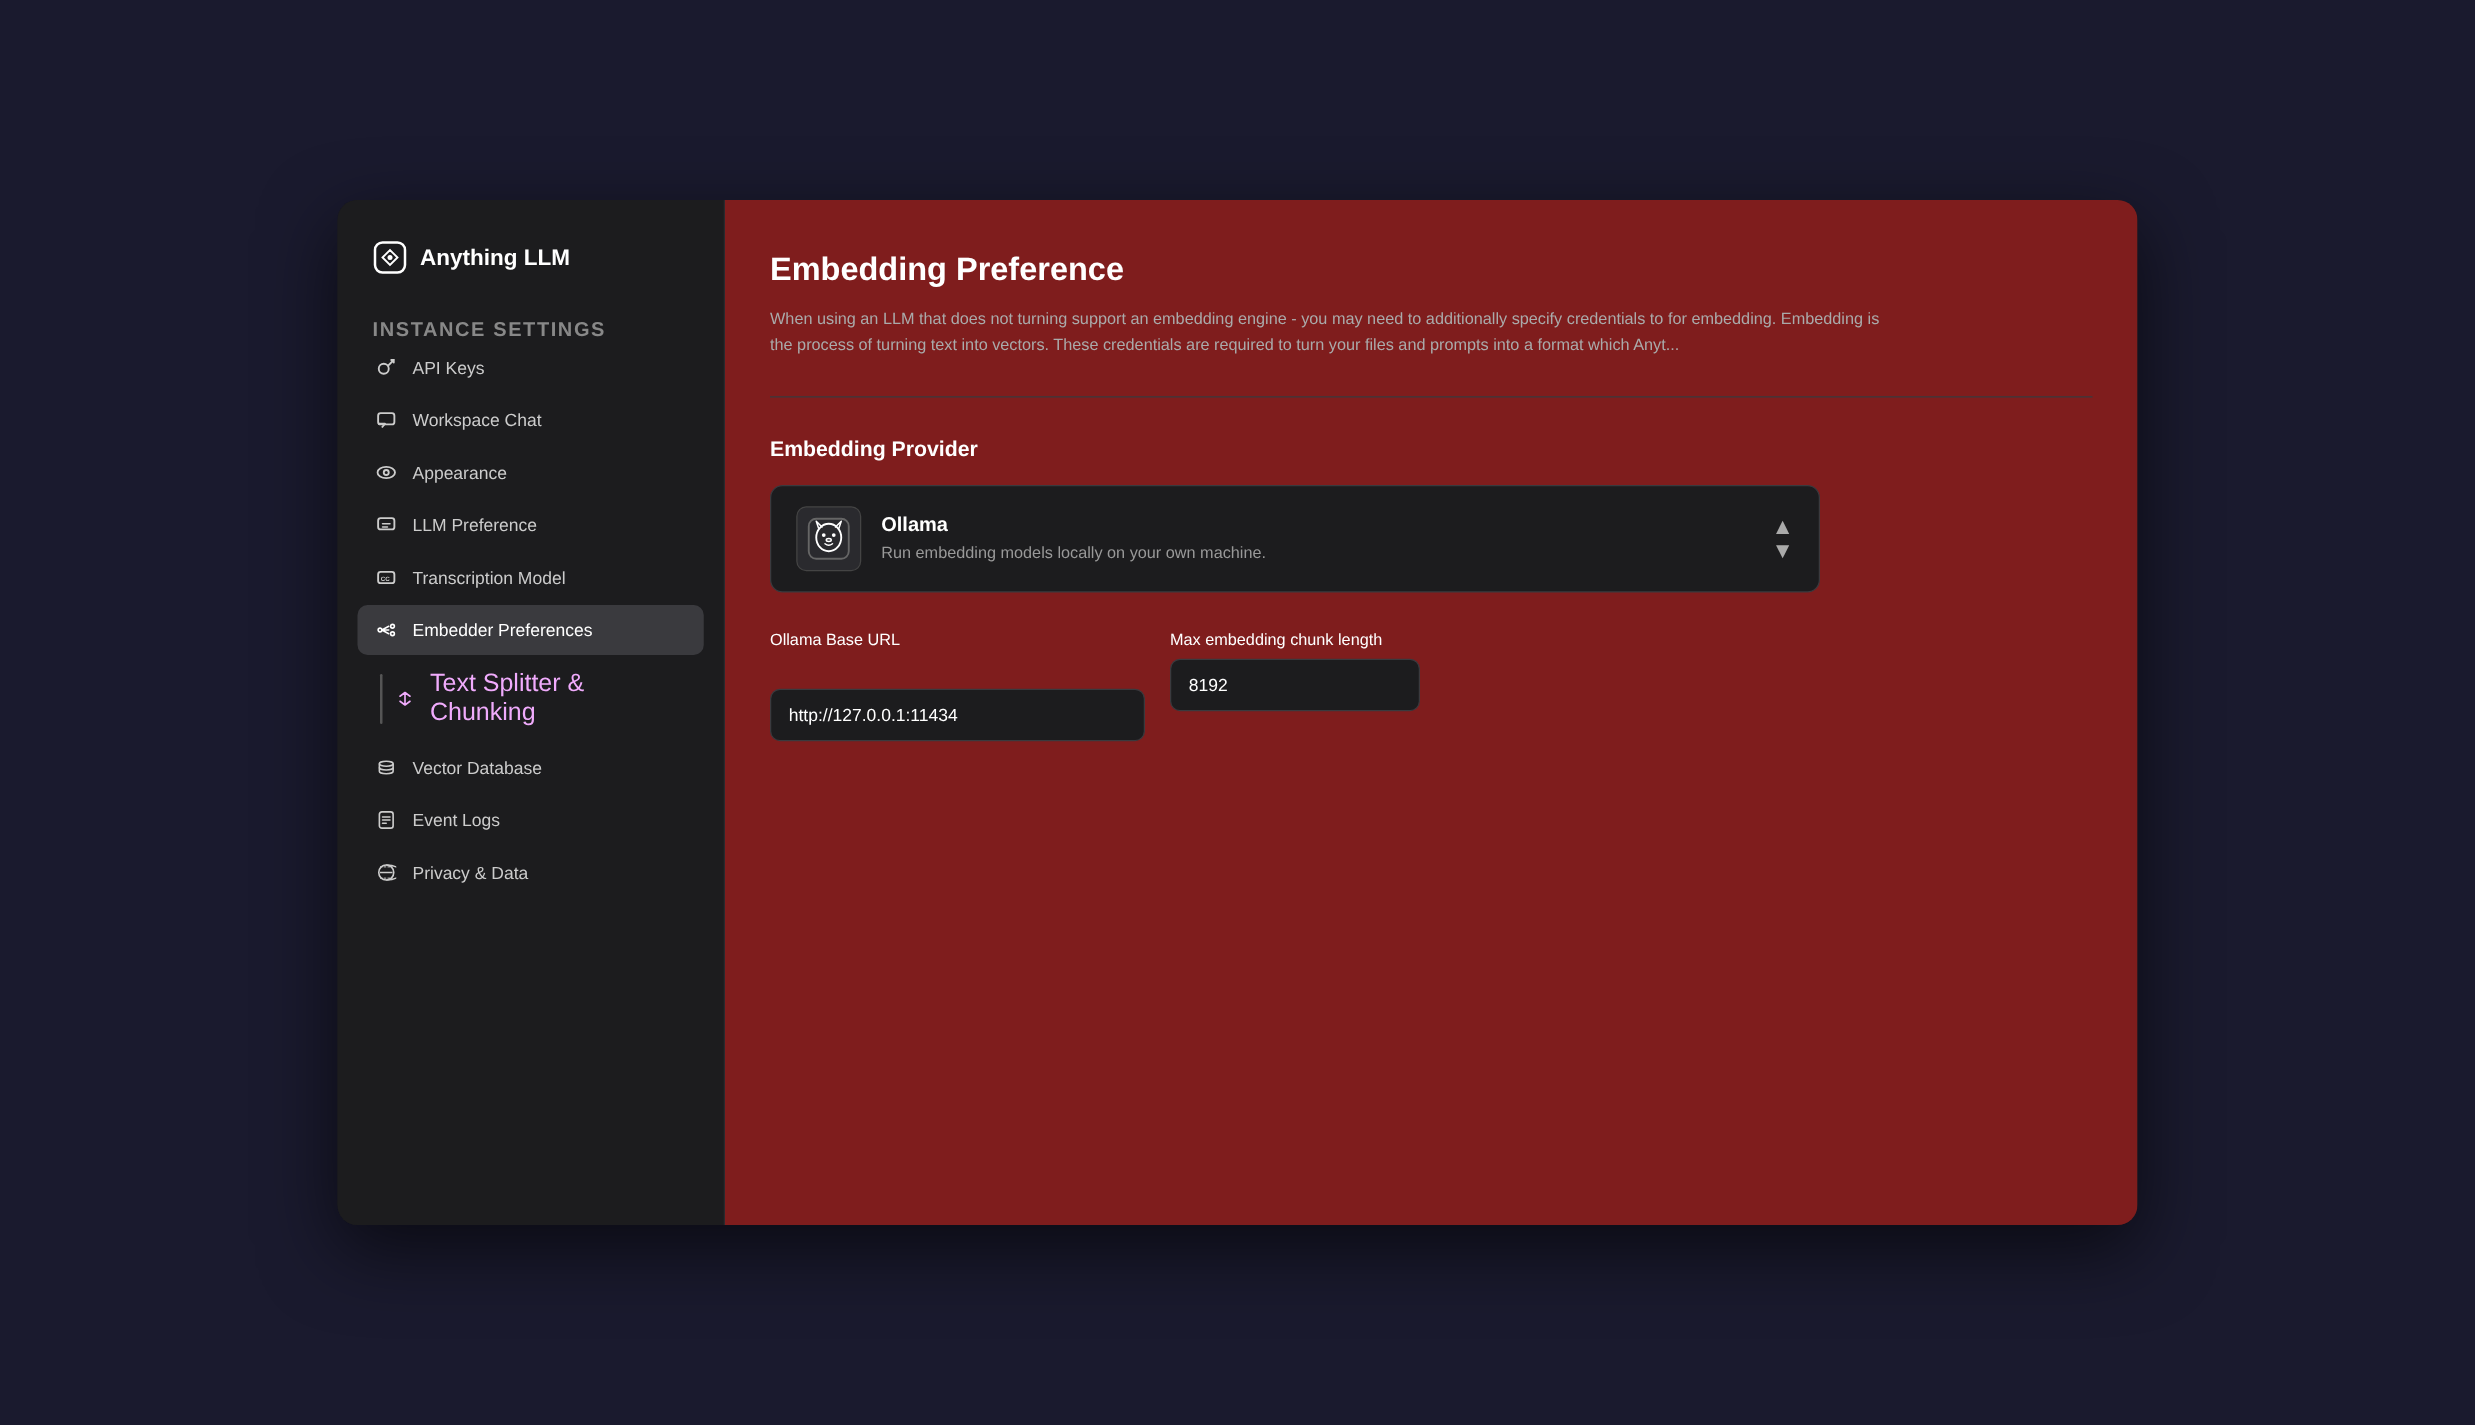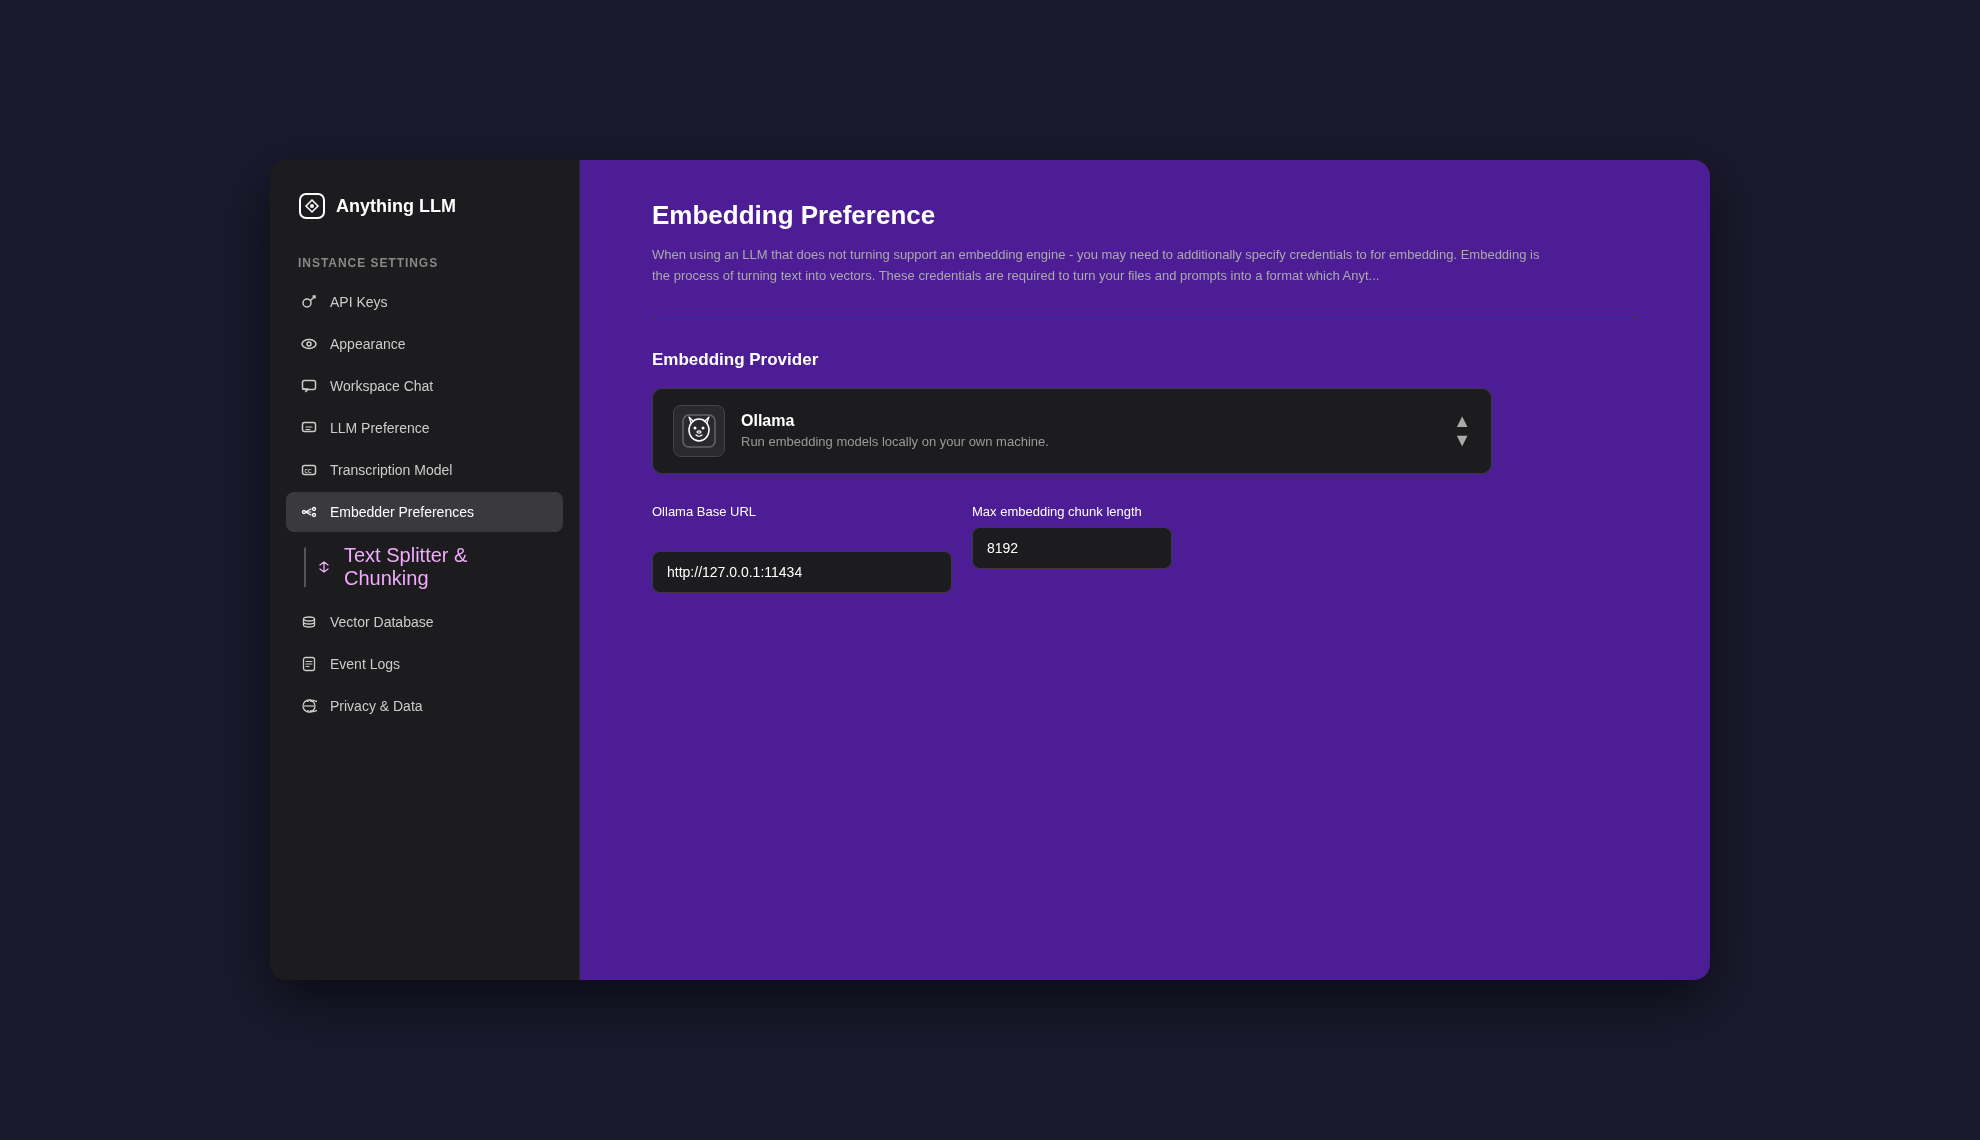"Embedding Preference" .main-content { background: #4c1d95 -> #7f1d1d; padding: 40px 72px -> 40px 36px }
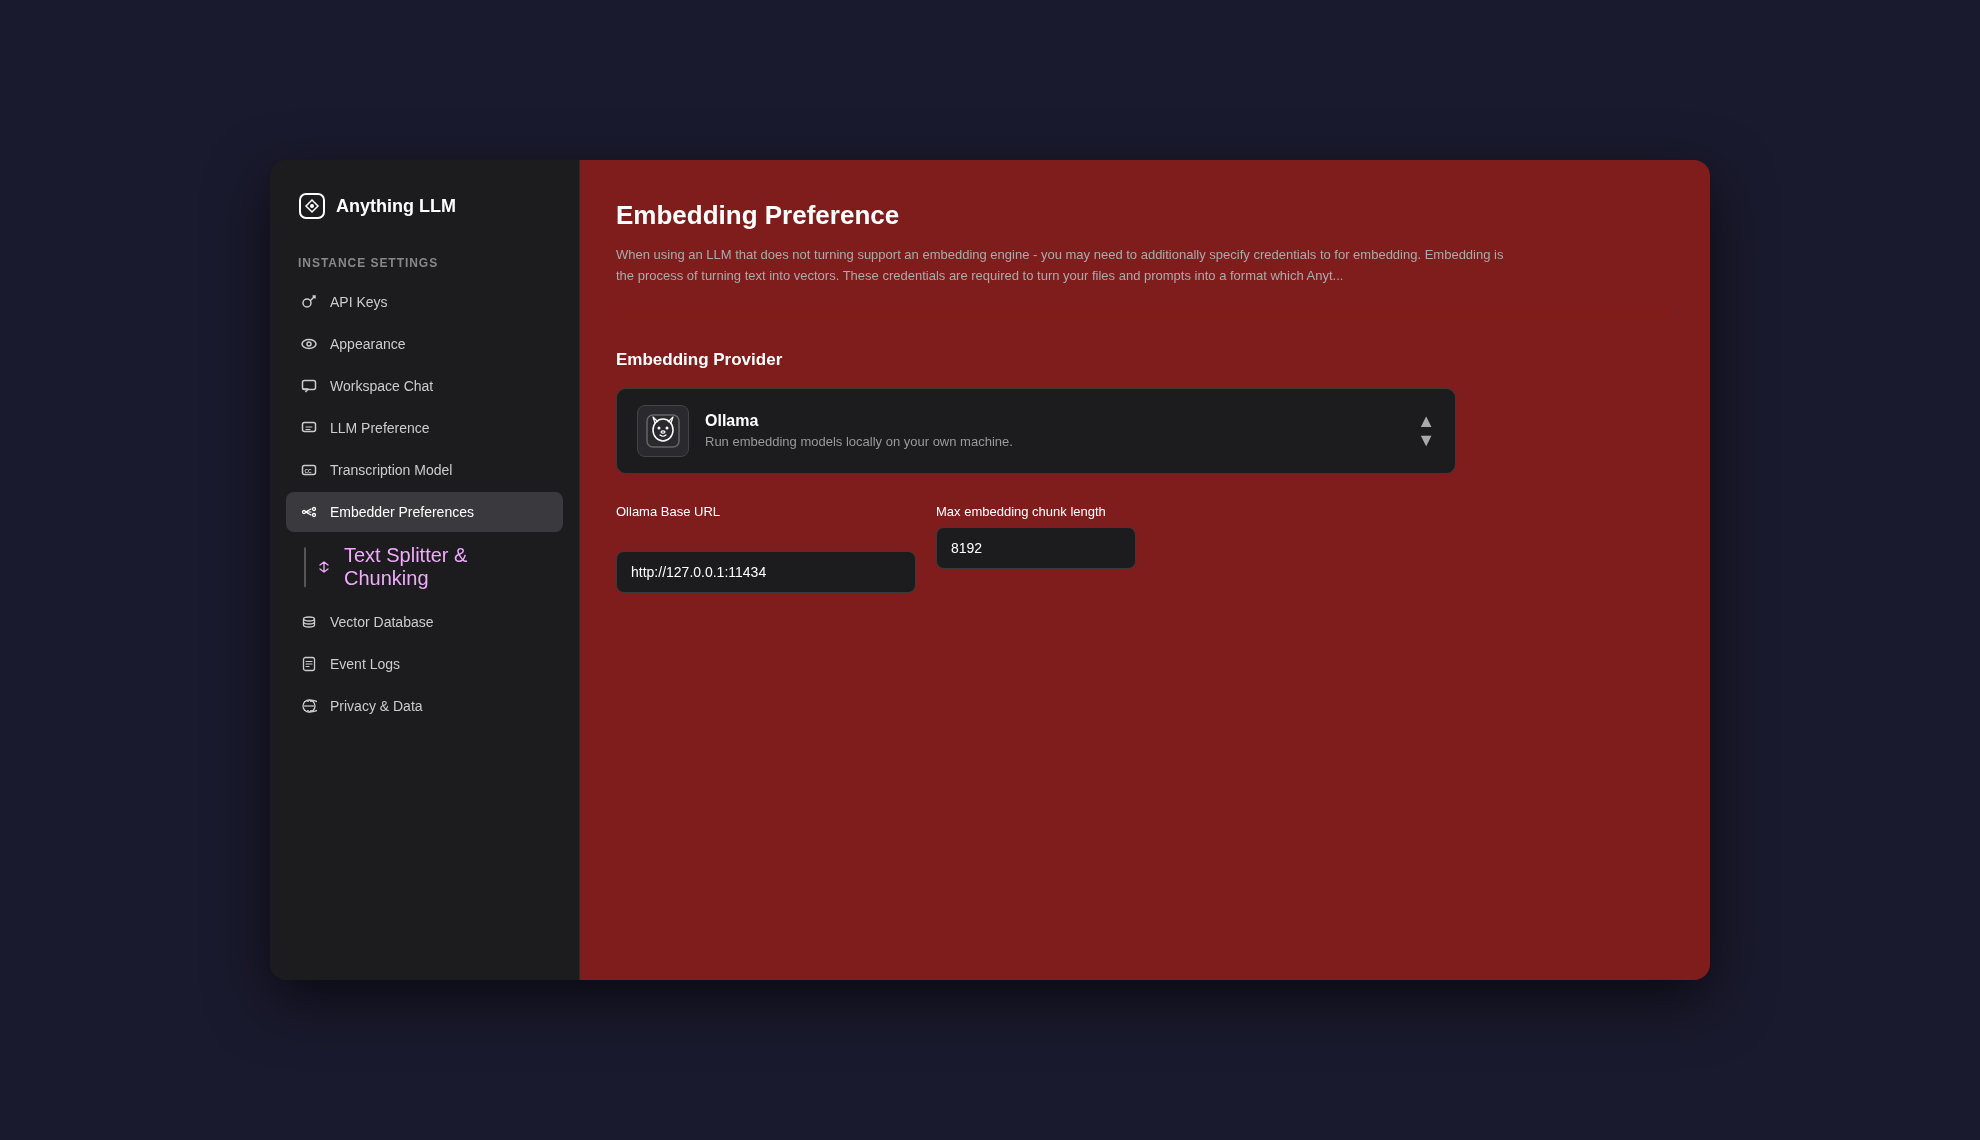"INSTANCE SETTINGS" .section-label { font-size: 12px -> 16px; margin-bottom: 12px -> none }
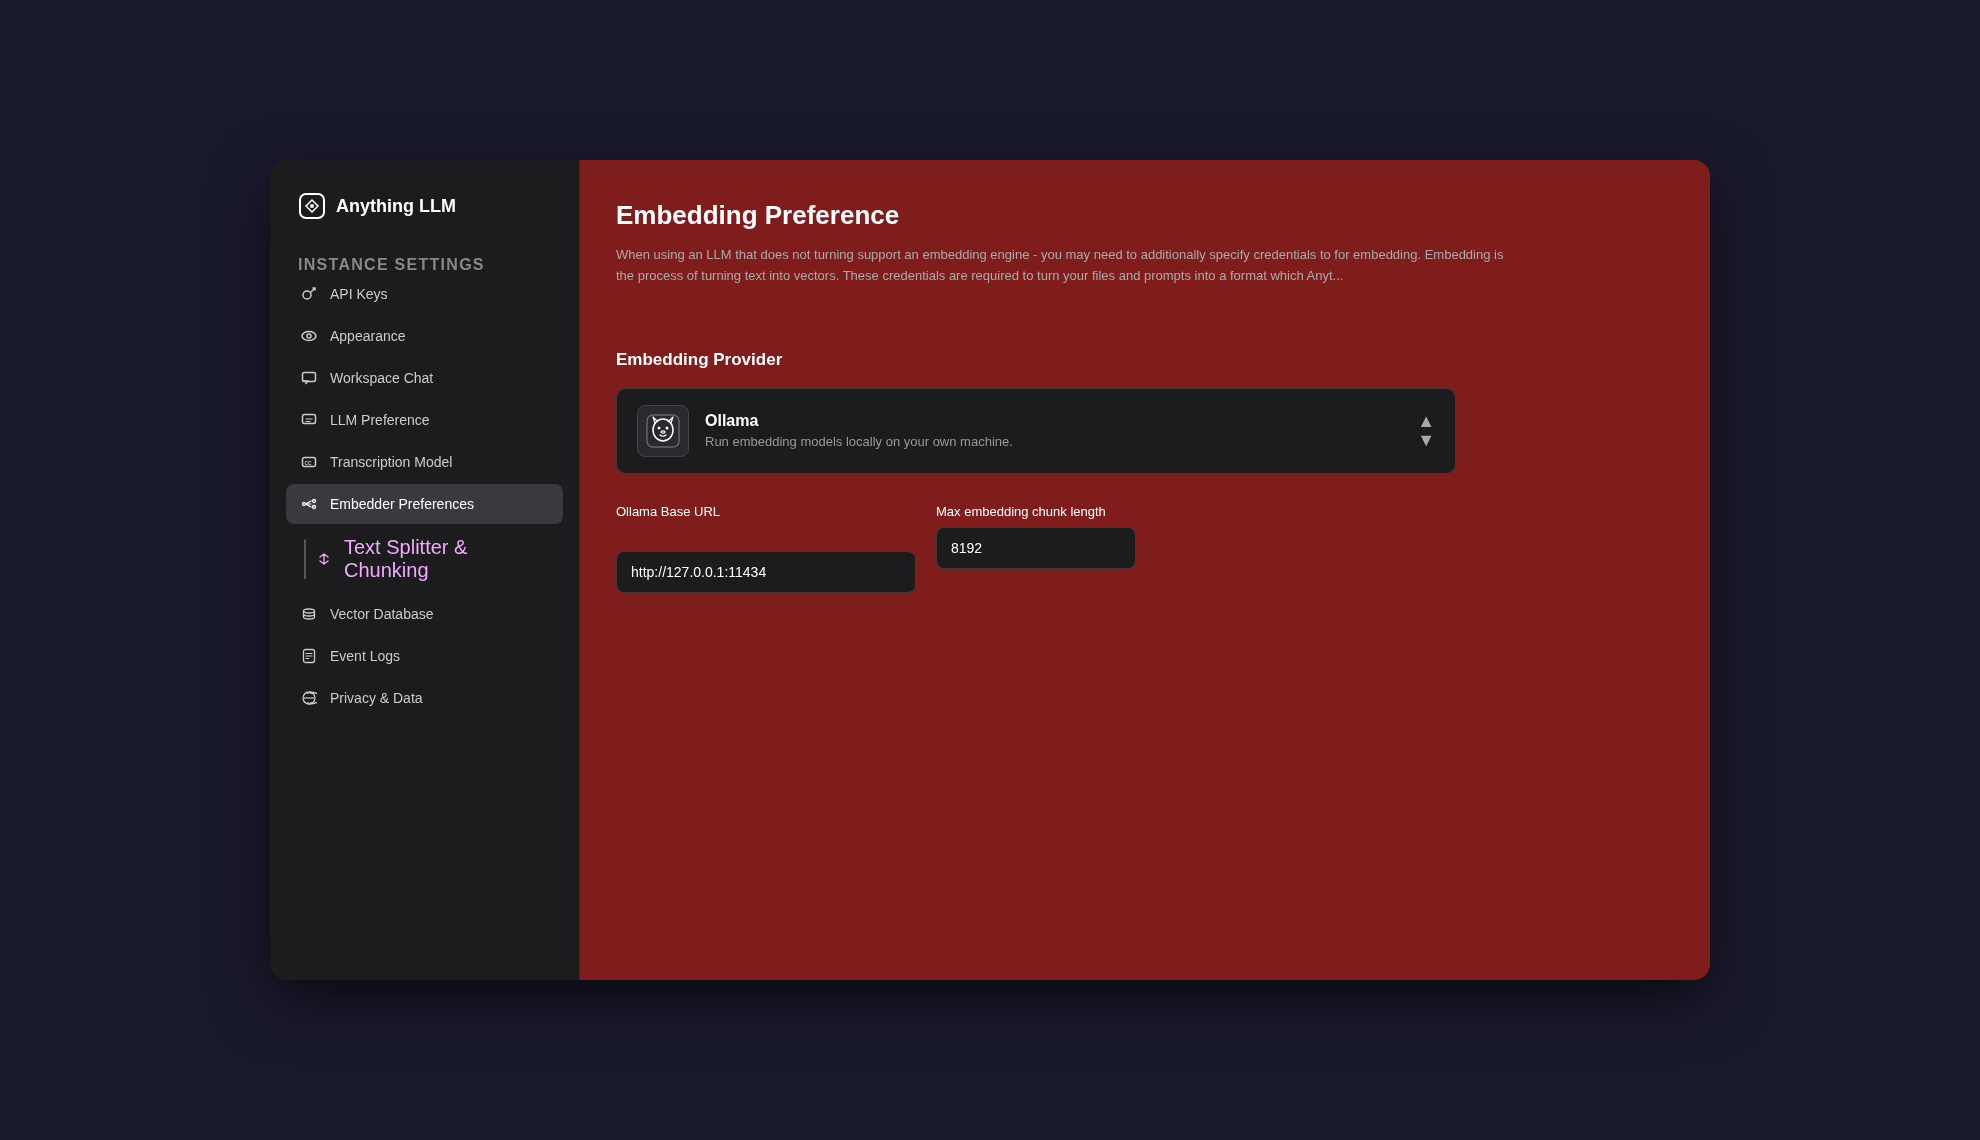"Appearance" div.nav-item { order: before "Workspace Chat" -> after "Workspace Chat" }
